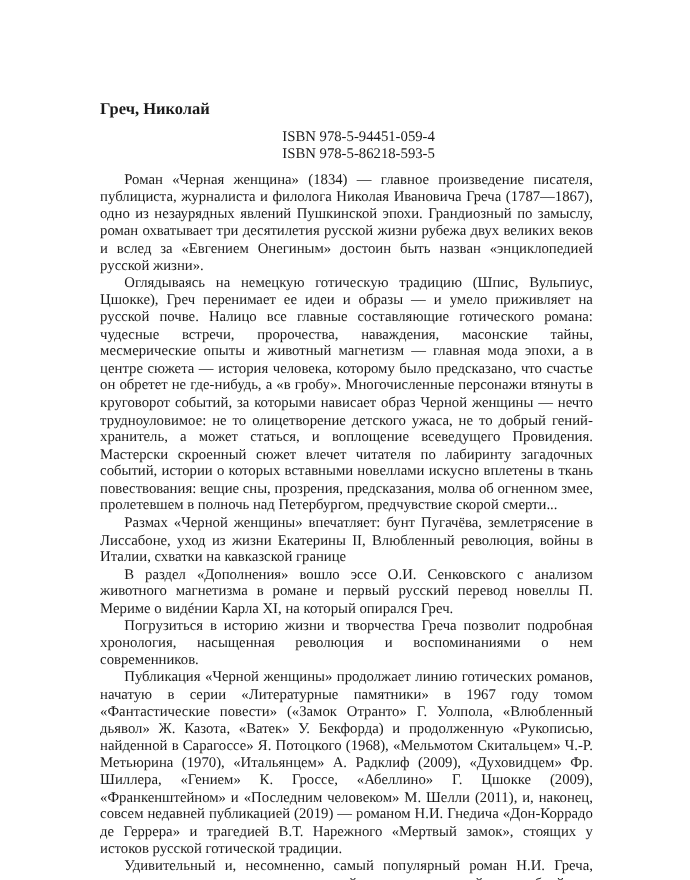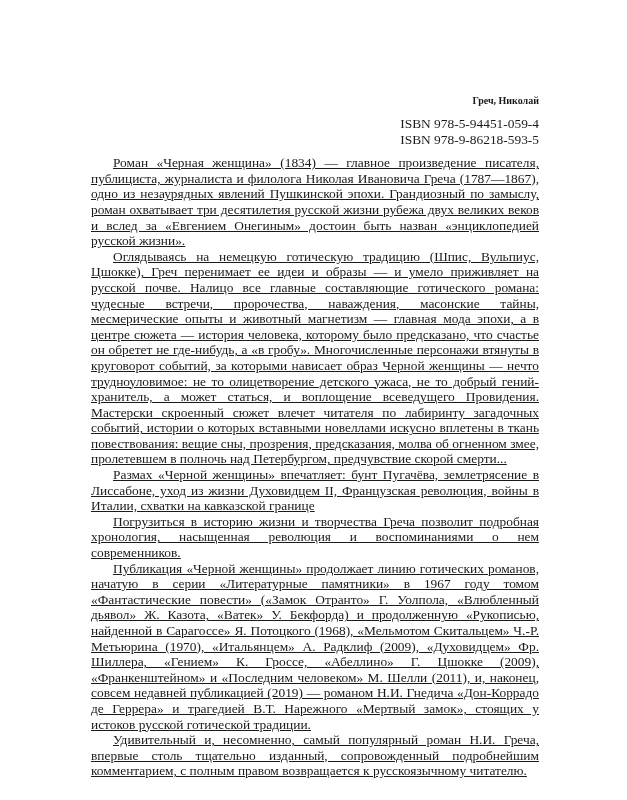"Греч, Николай" .author { font-size: 10px -> 15px; text-align: right -> left }
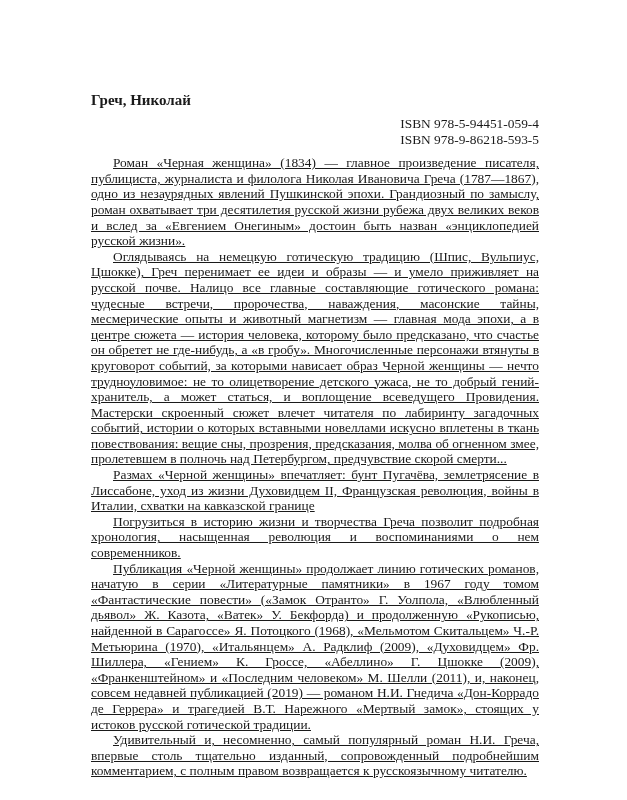"ISBN 978-5-94451-059-4" .isbn-block { text-align: right -> center }
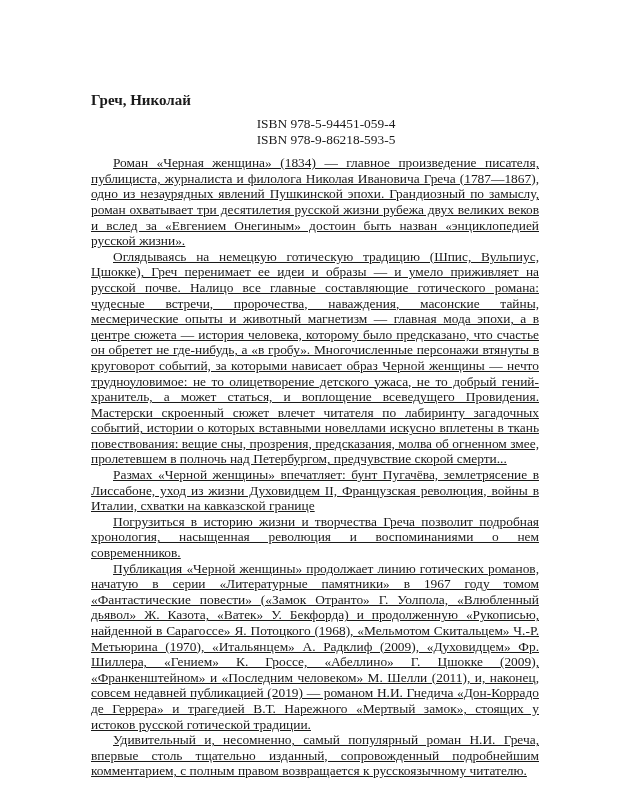"ISBN 978-9-86218-593-5" p.isbn { text: 978-9-86218-593-5 -> 978-5-86218-593-5 }
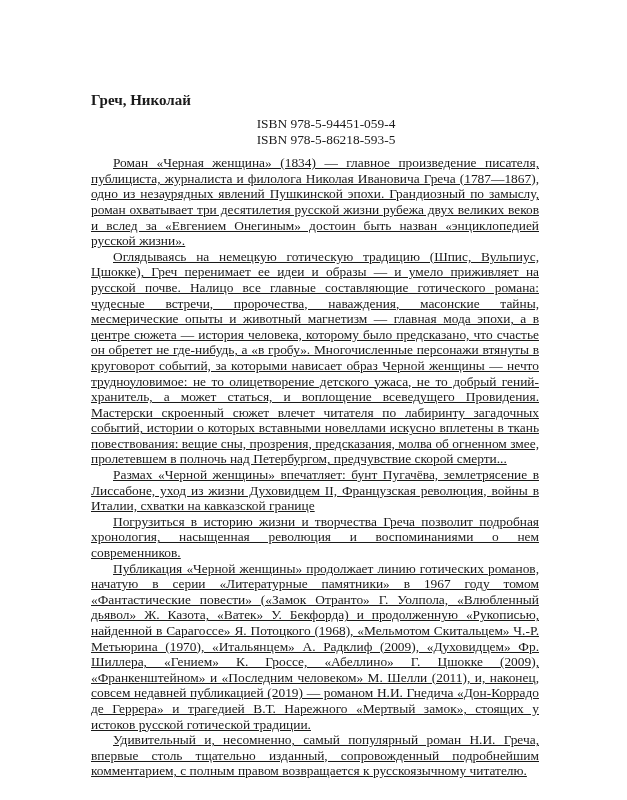"Роман «Черная женщина» (1834) —" .para { text-decoration: underline -> none }
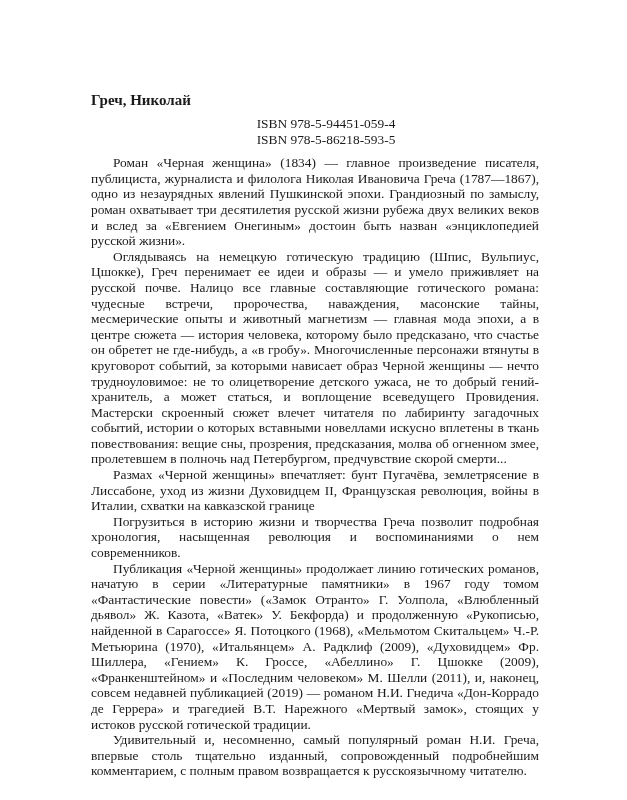"Размах «Черной женщины» впечатляет: бунт" p.para { text: Духовидцем II, Французская -> Екатерины II, Влюбленный }
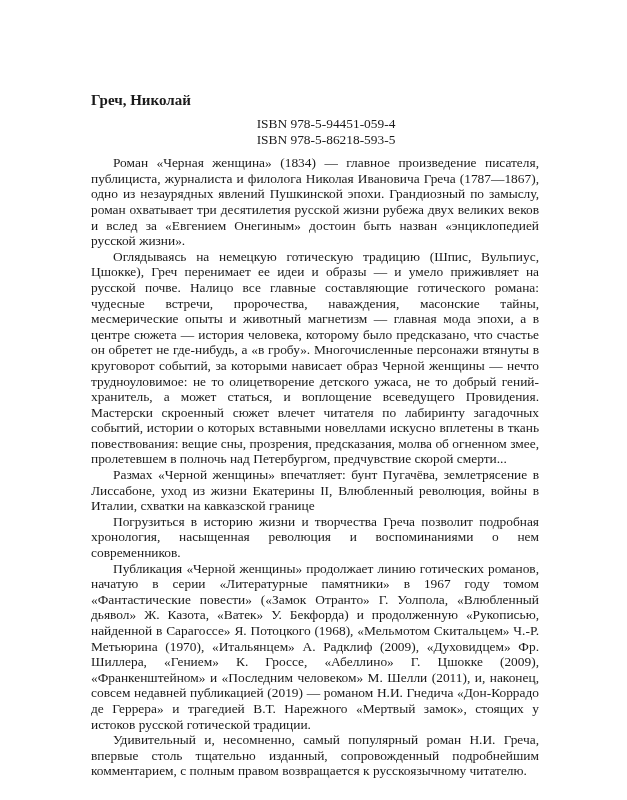"В раздел «Дополнения» вошло эссе" p.para { html: none -> <p>В раздел «Дополнения» вошло эссе О.И. Сенковского с анализом животного магнетизма в романе и первый русский перевод новеллы П. Мериме о видéнии Карла XI, на который опирался Греч.</p> }
